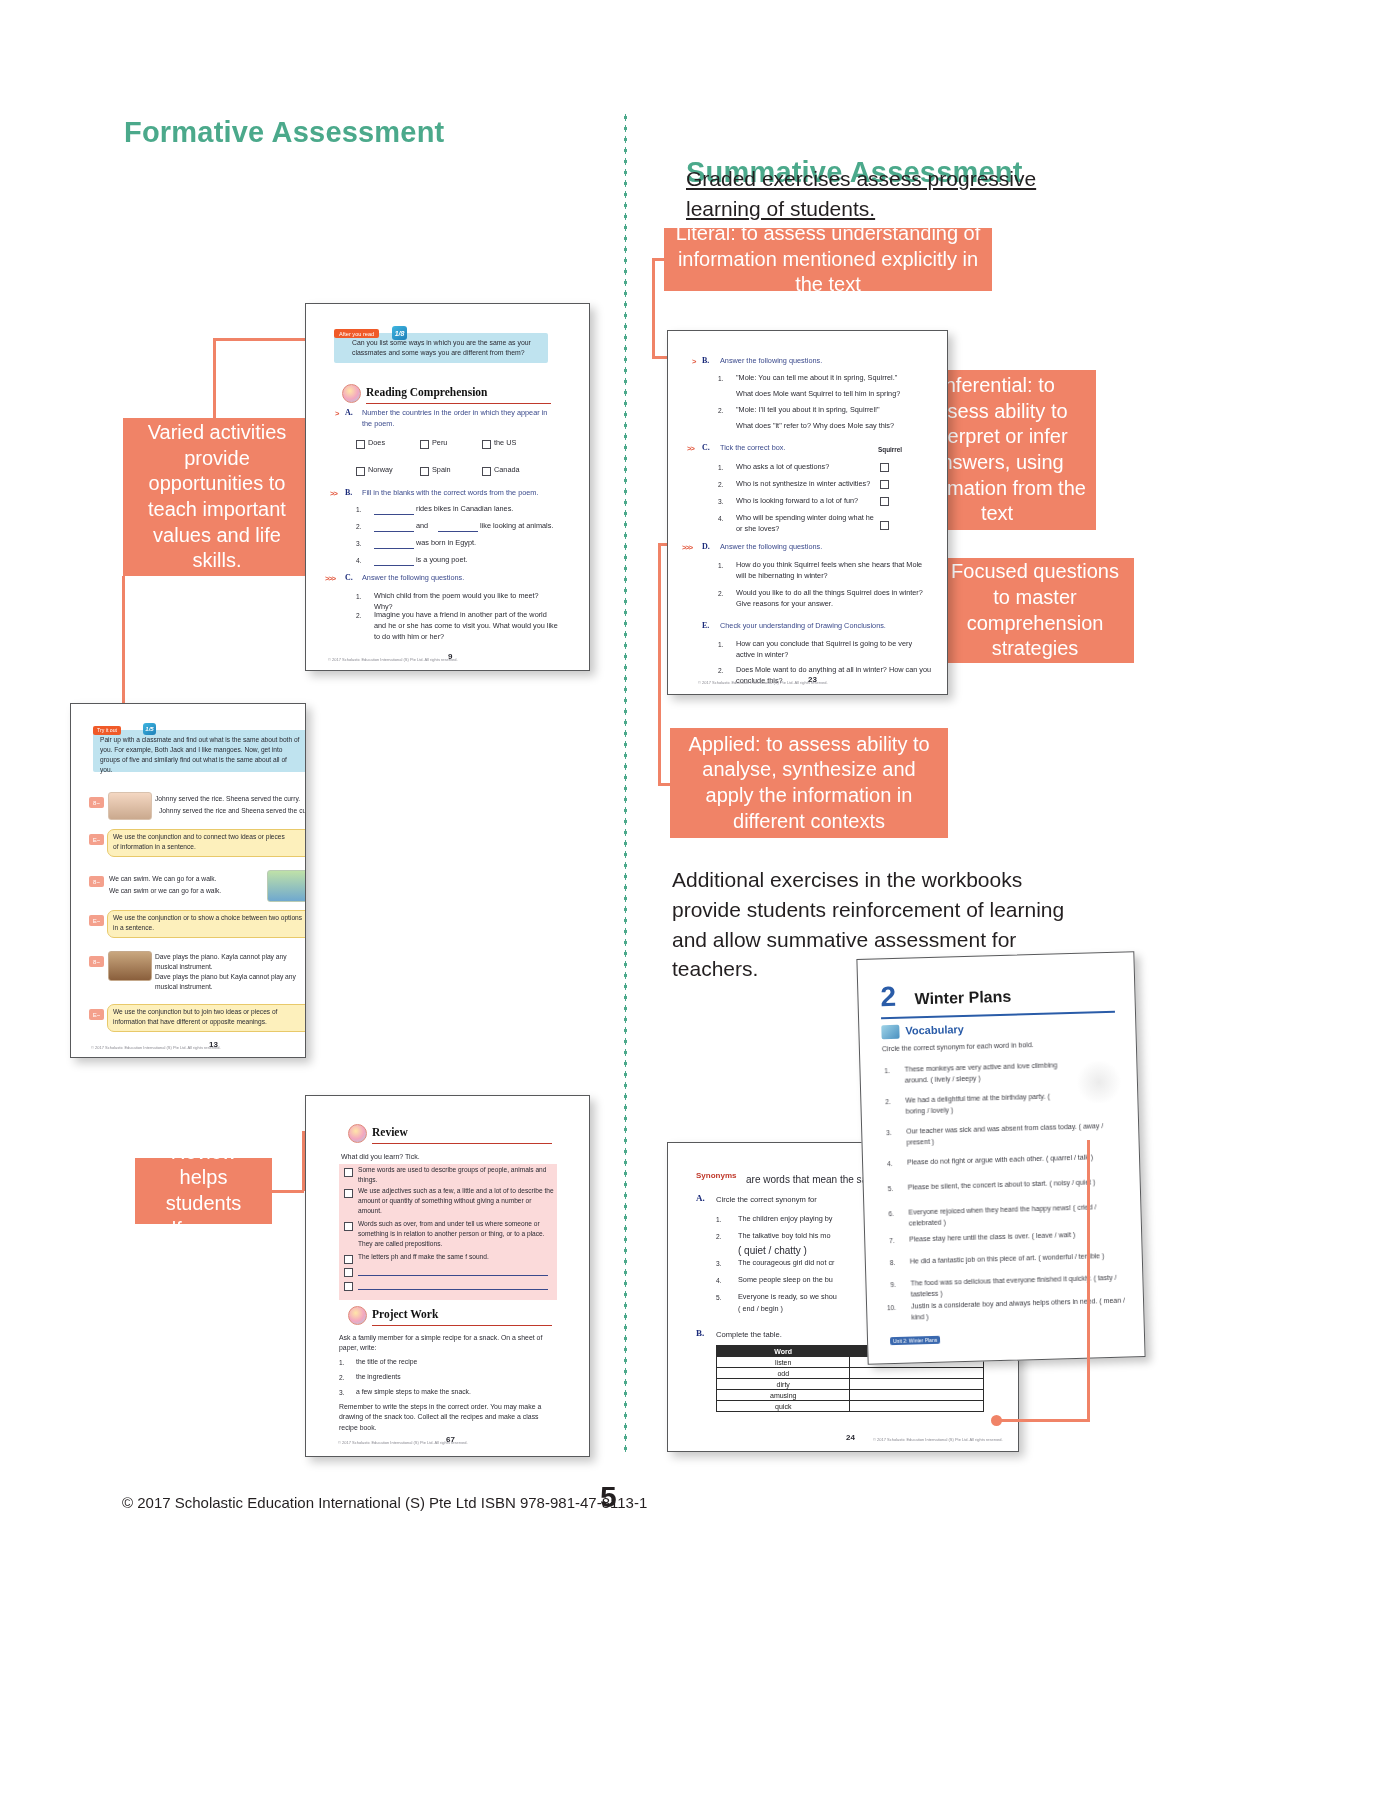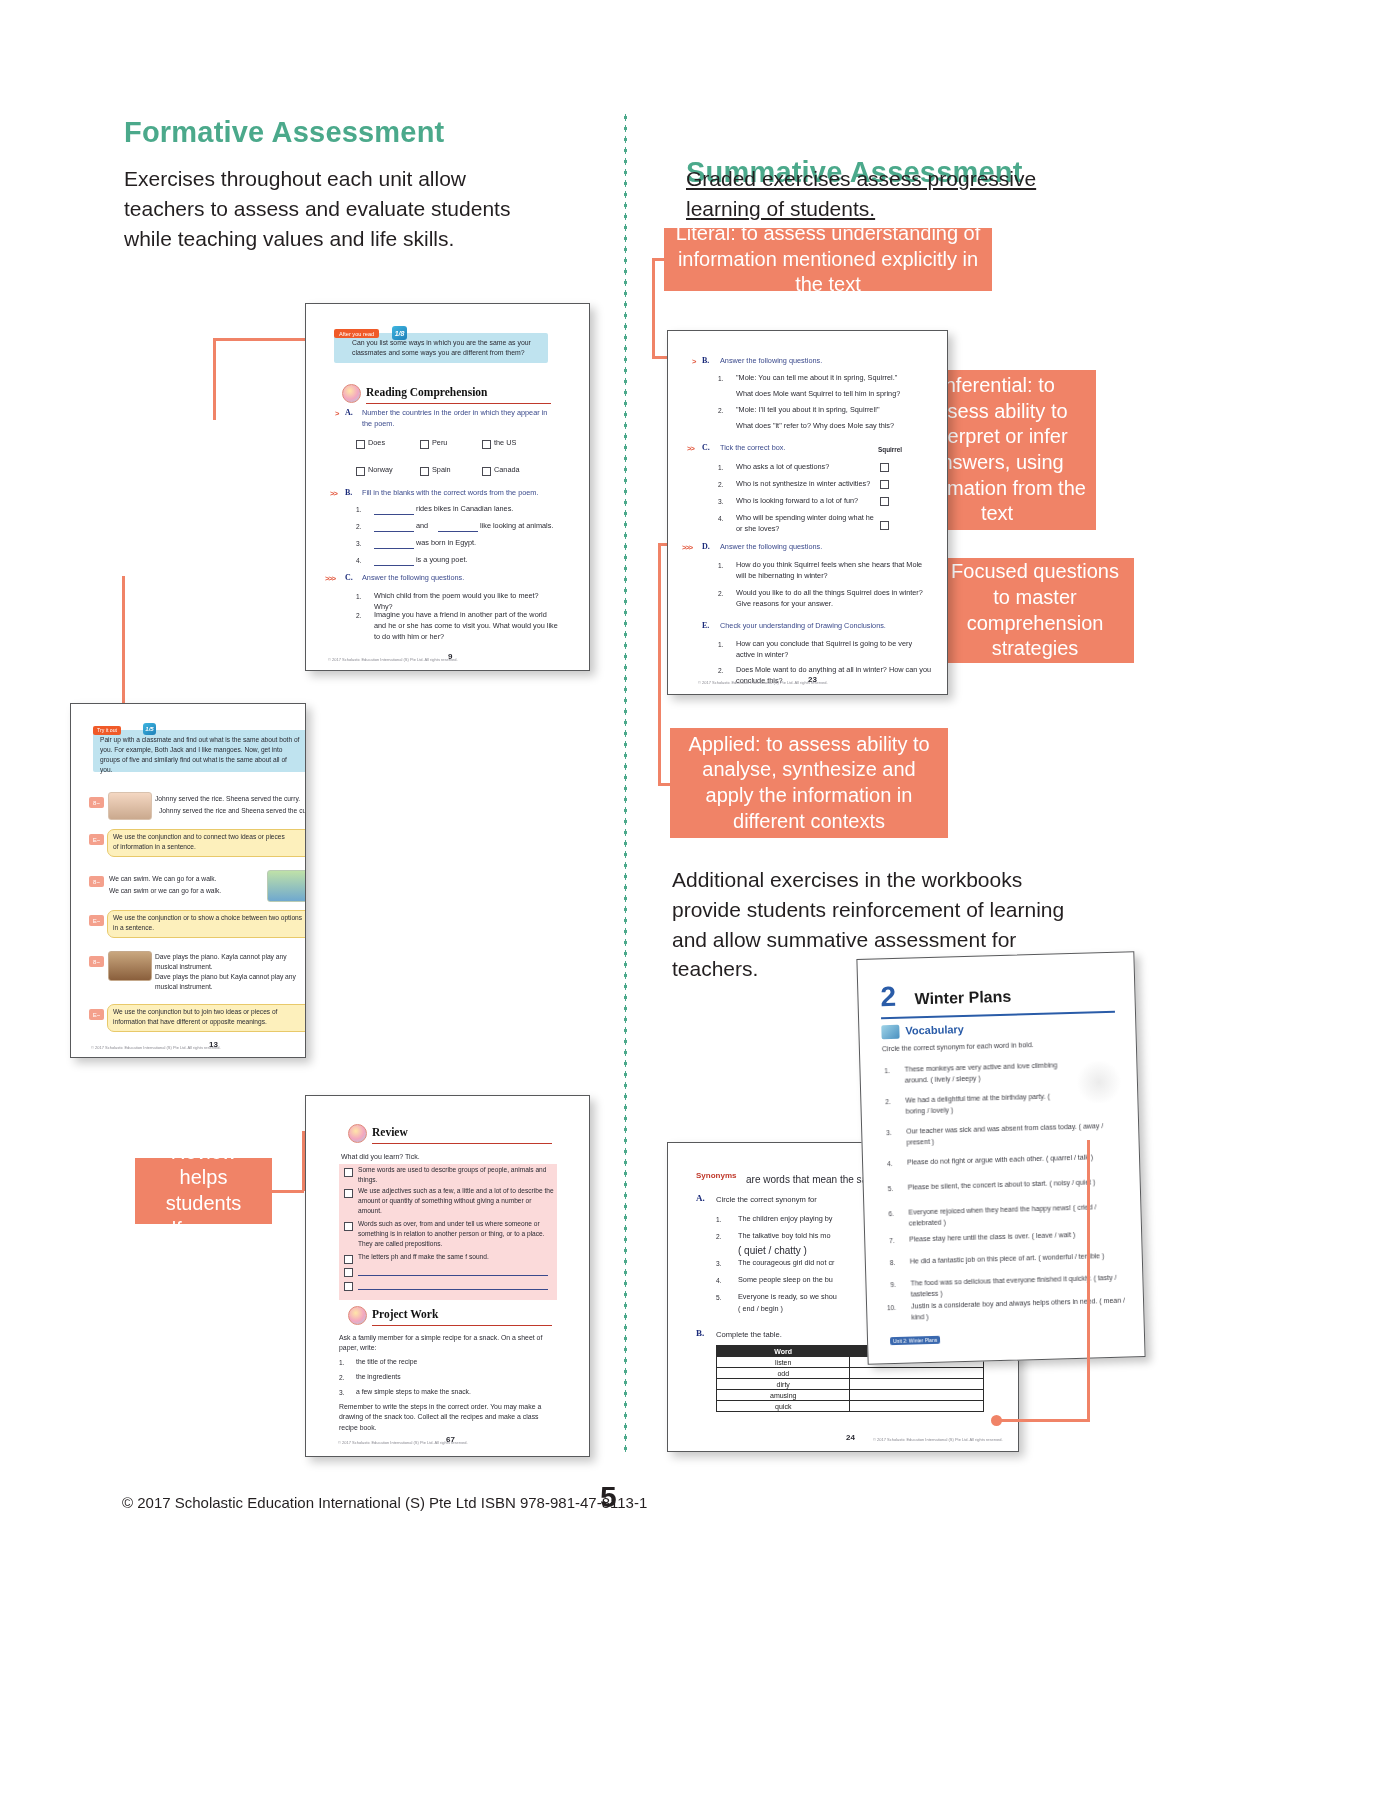"Exercises throughout each unit allow" div.intro { html: <div>Exercises throughout each unit allow teachers to assess and evaluate students while teaching values and life skills.</div> -> none }
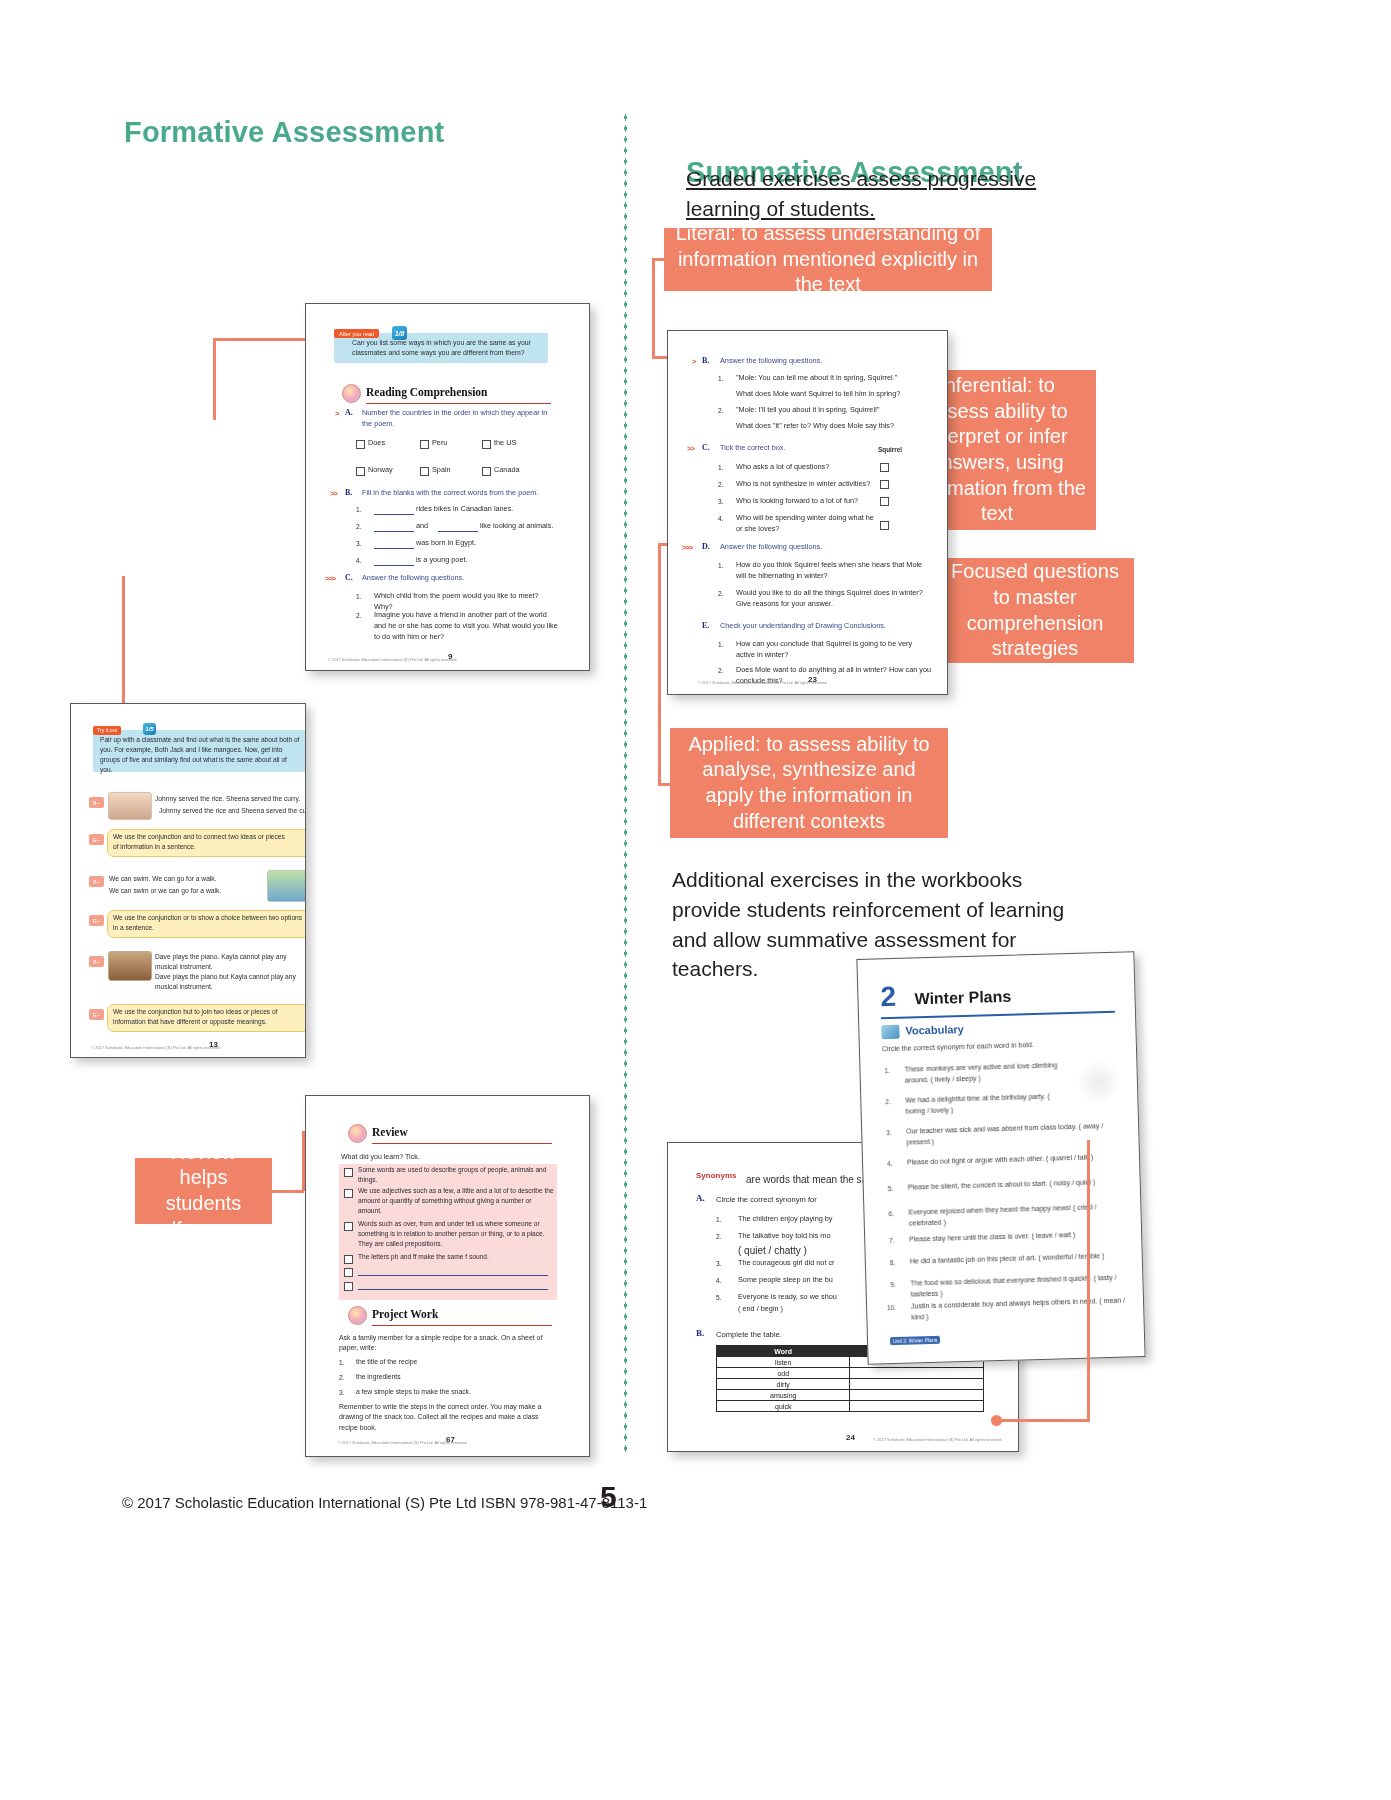"Varied activities provide opportunities" div.callout { html: none -> <div>Varied activities provide opportunities to teach important values and life skills.</div> }
